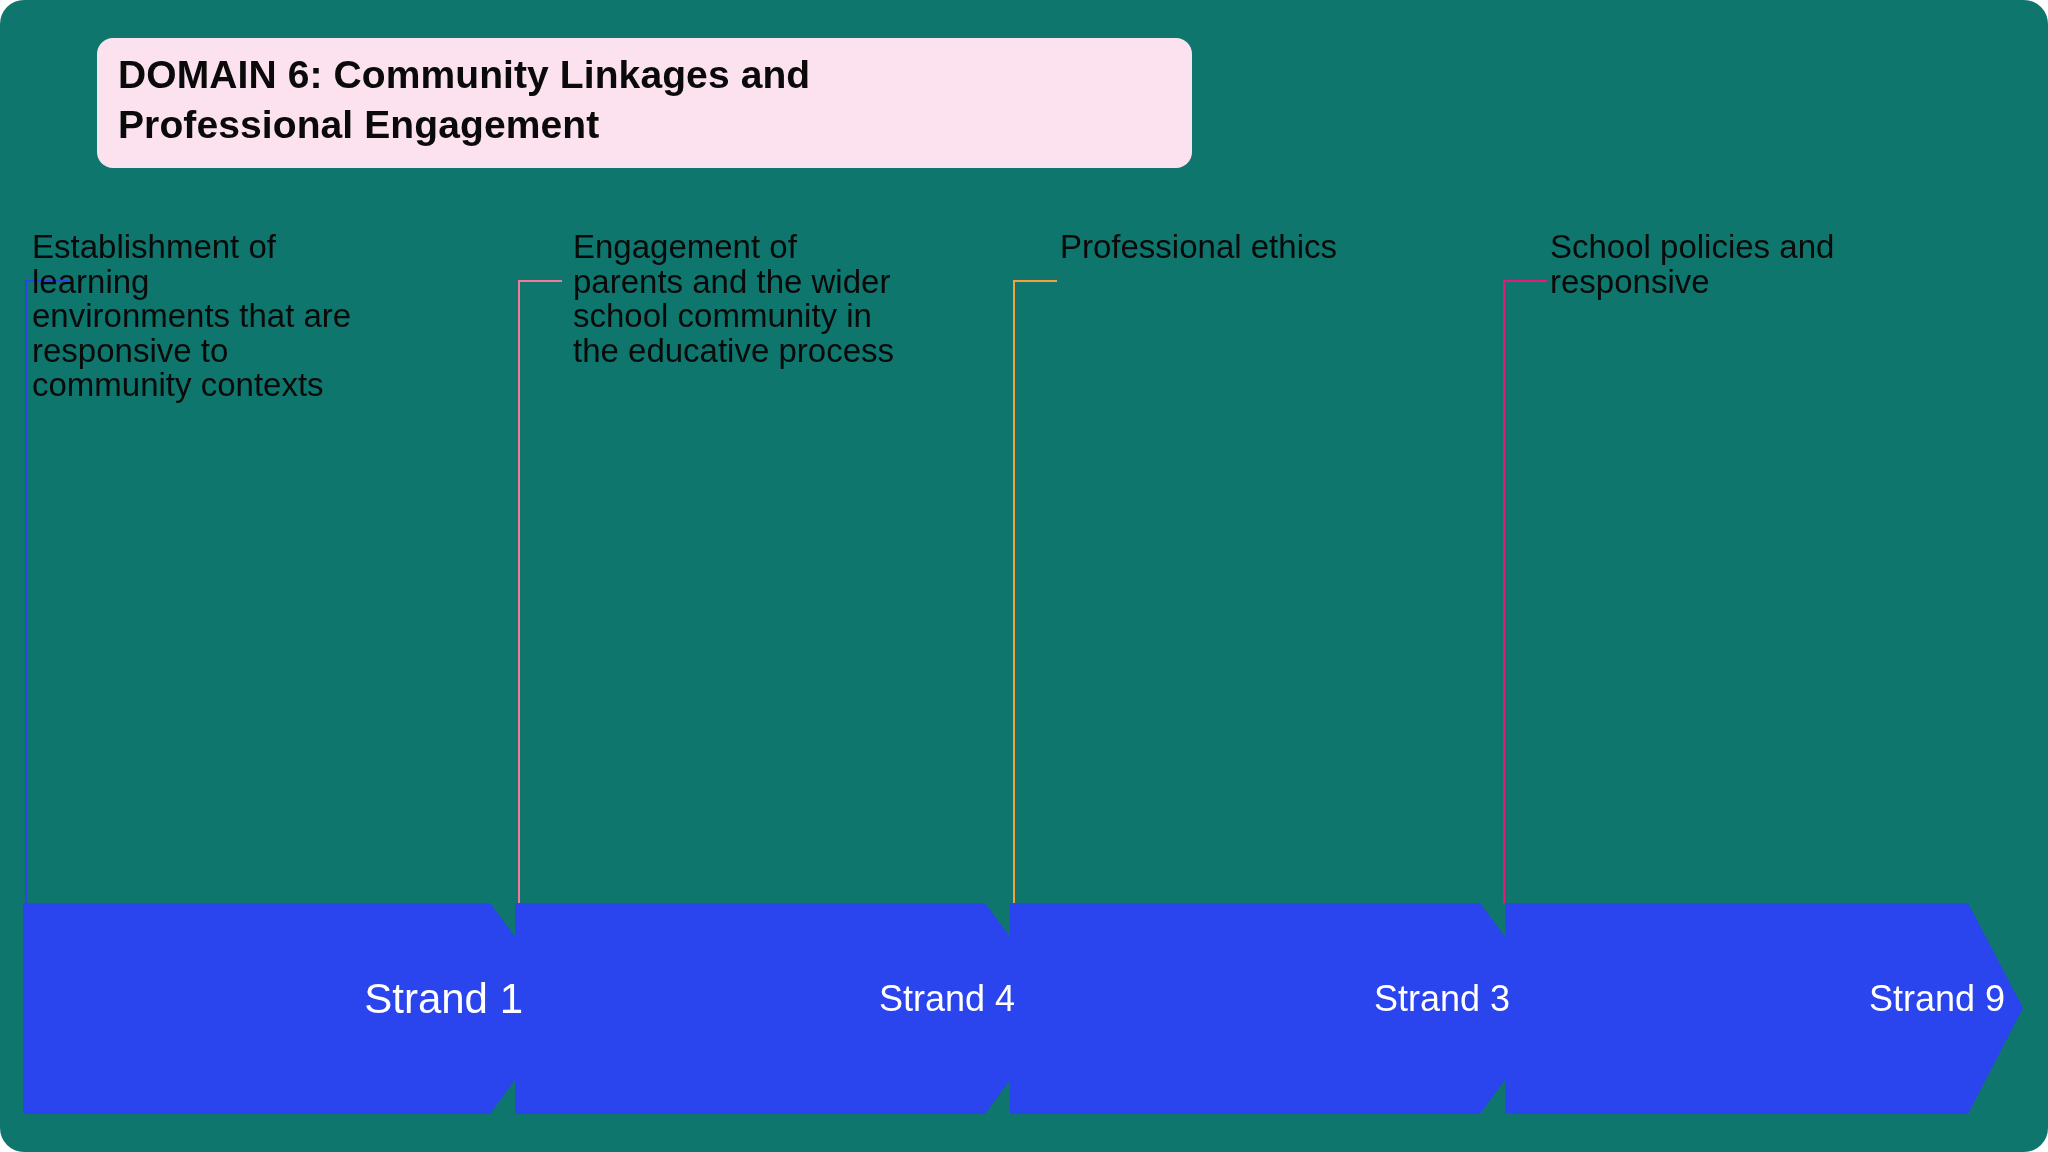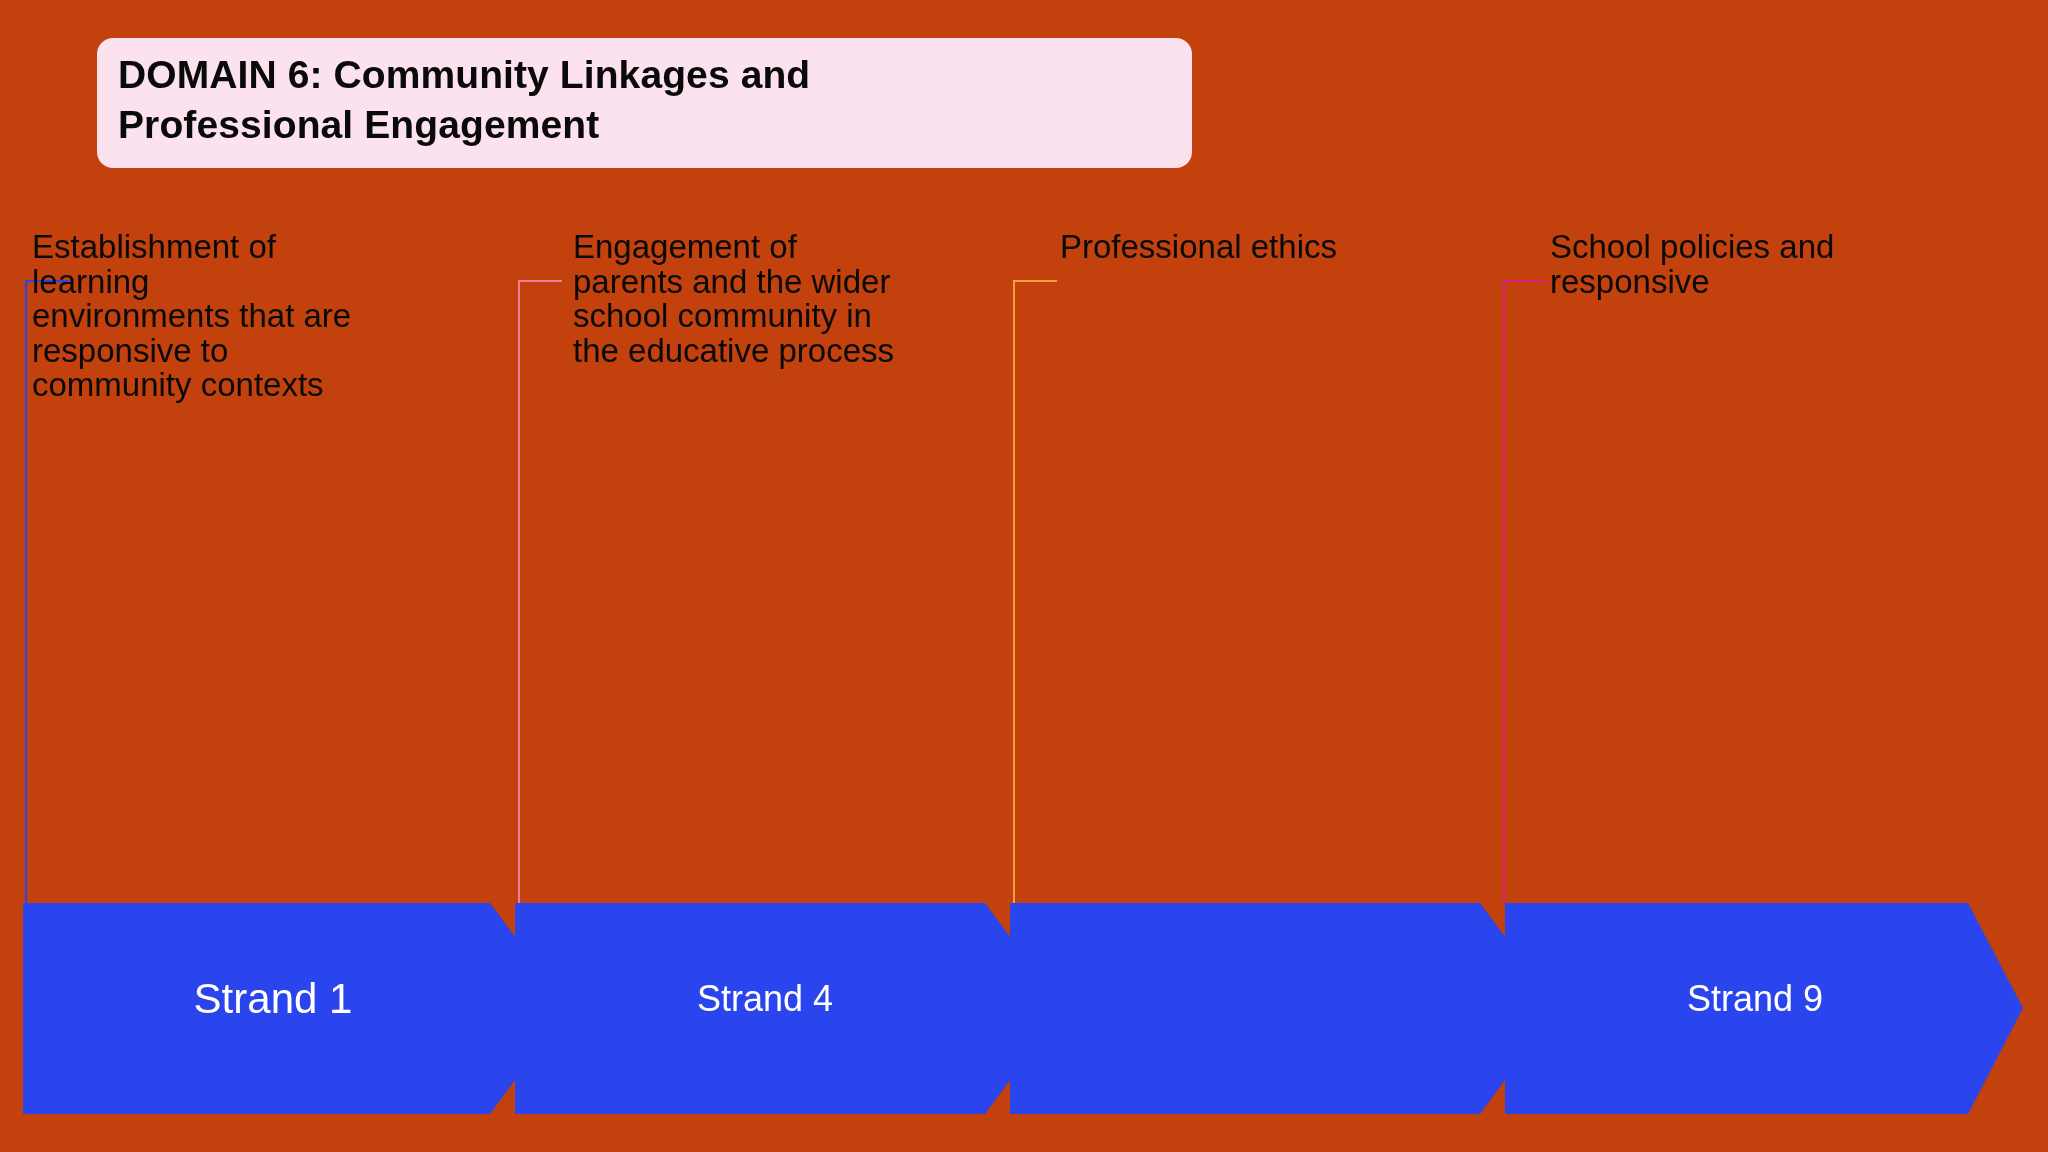"DOMAIN 6: Community Linkages and" div { background: #c2410c -> #0f766e; border-radius: none -> 24px }
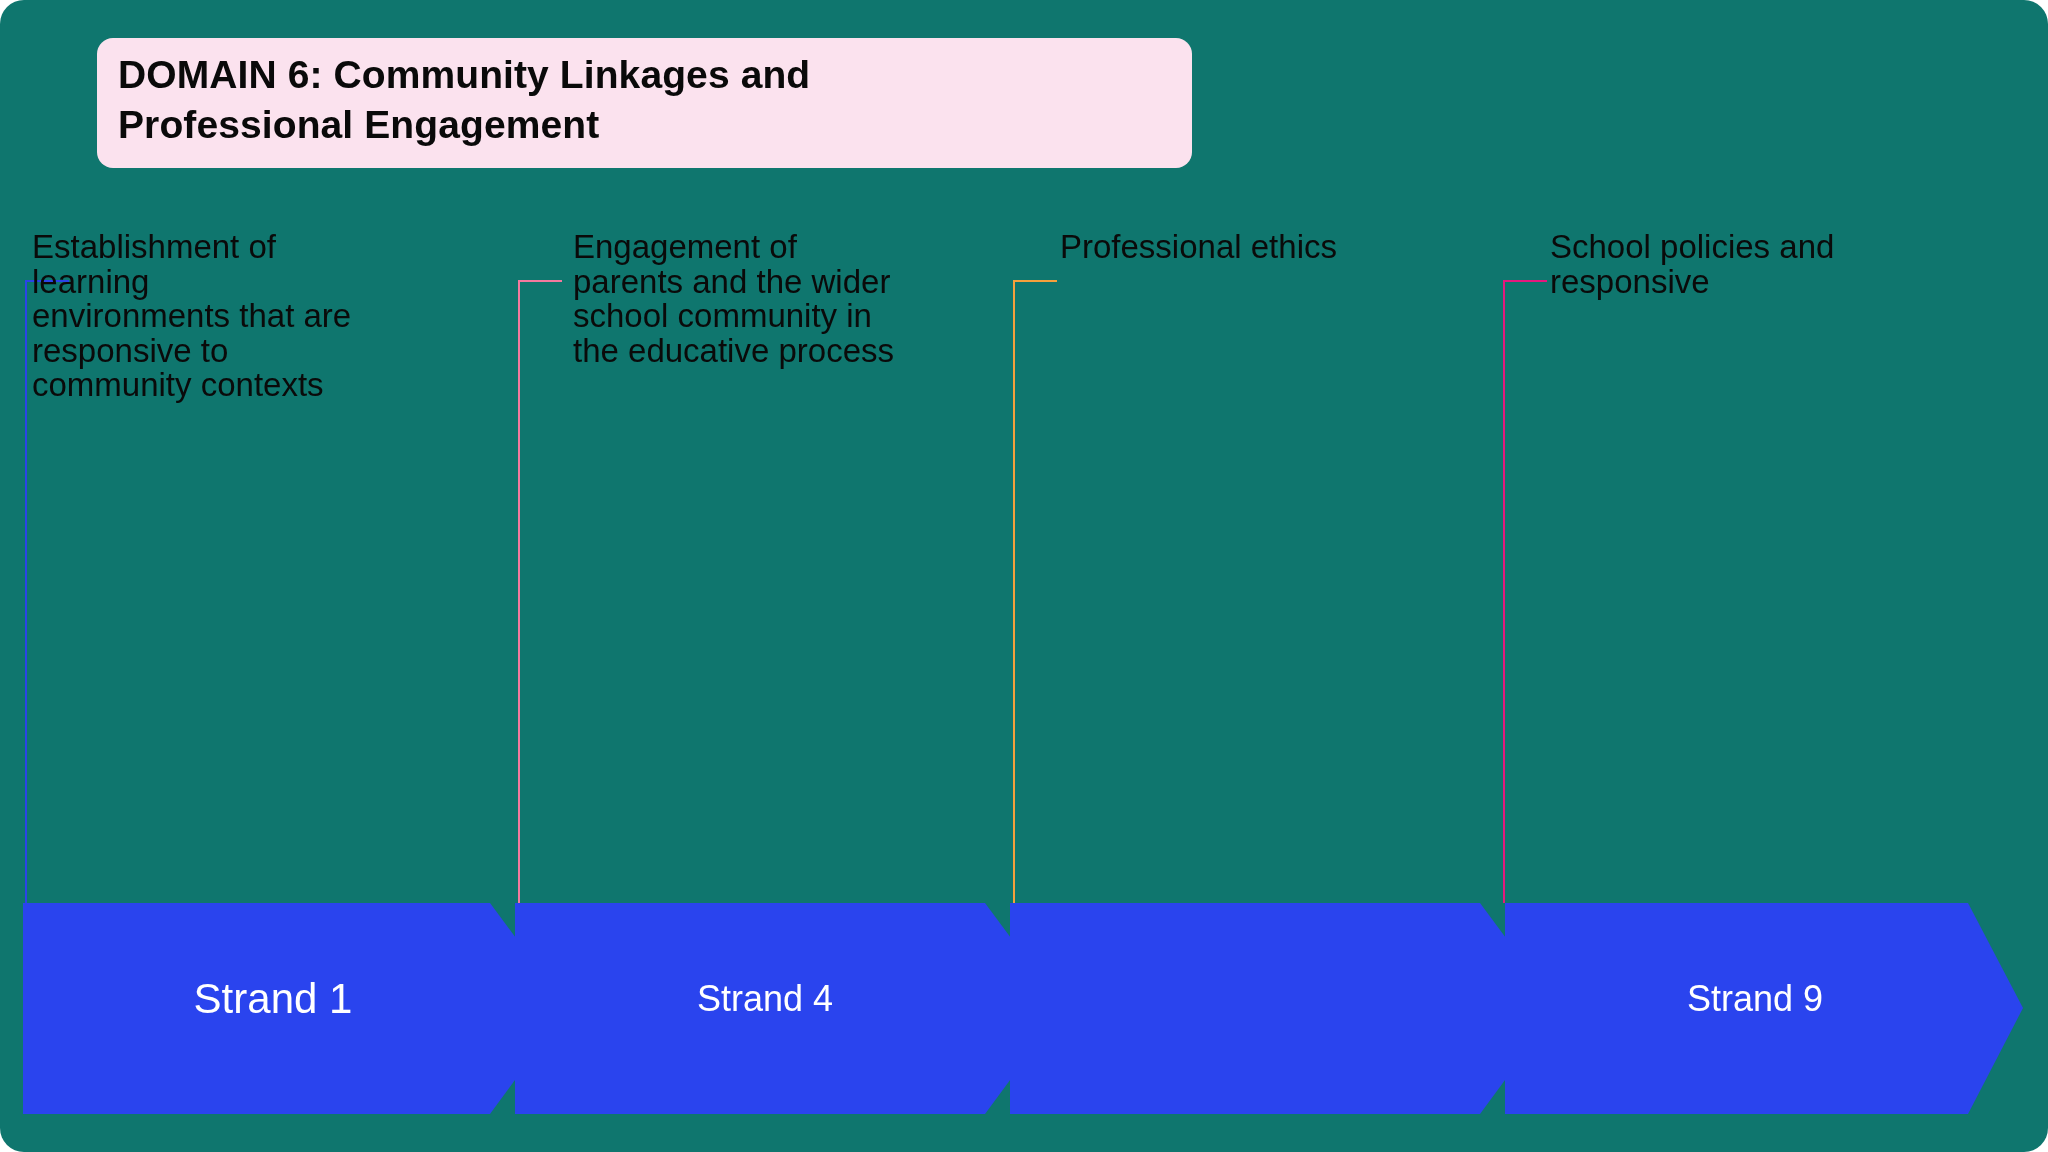"Strand 1" .strand-label { justify-content: center -> flex-end }
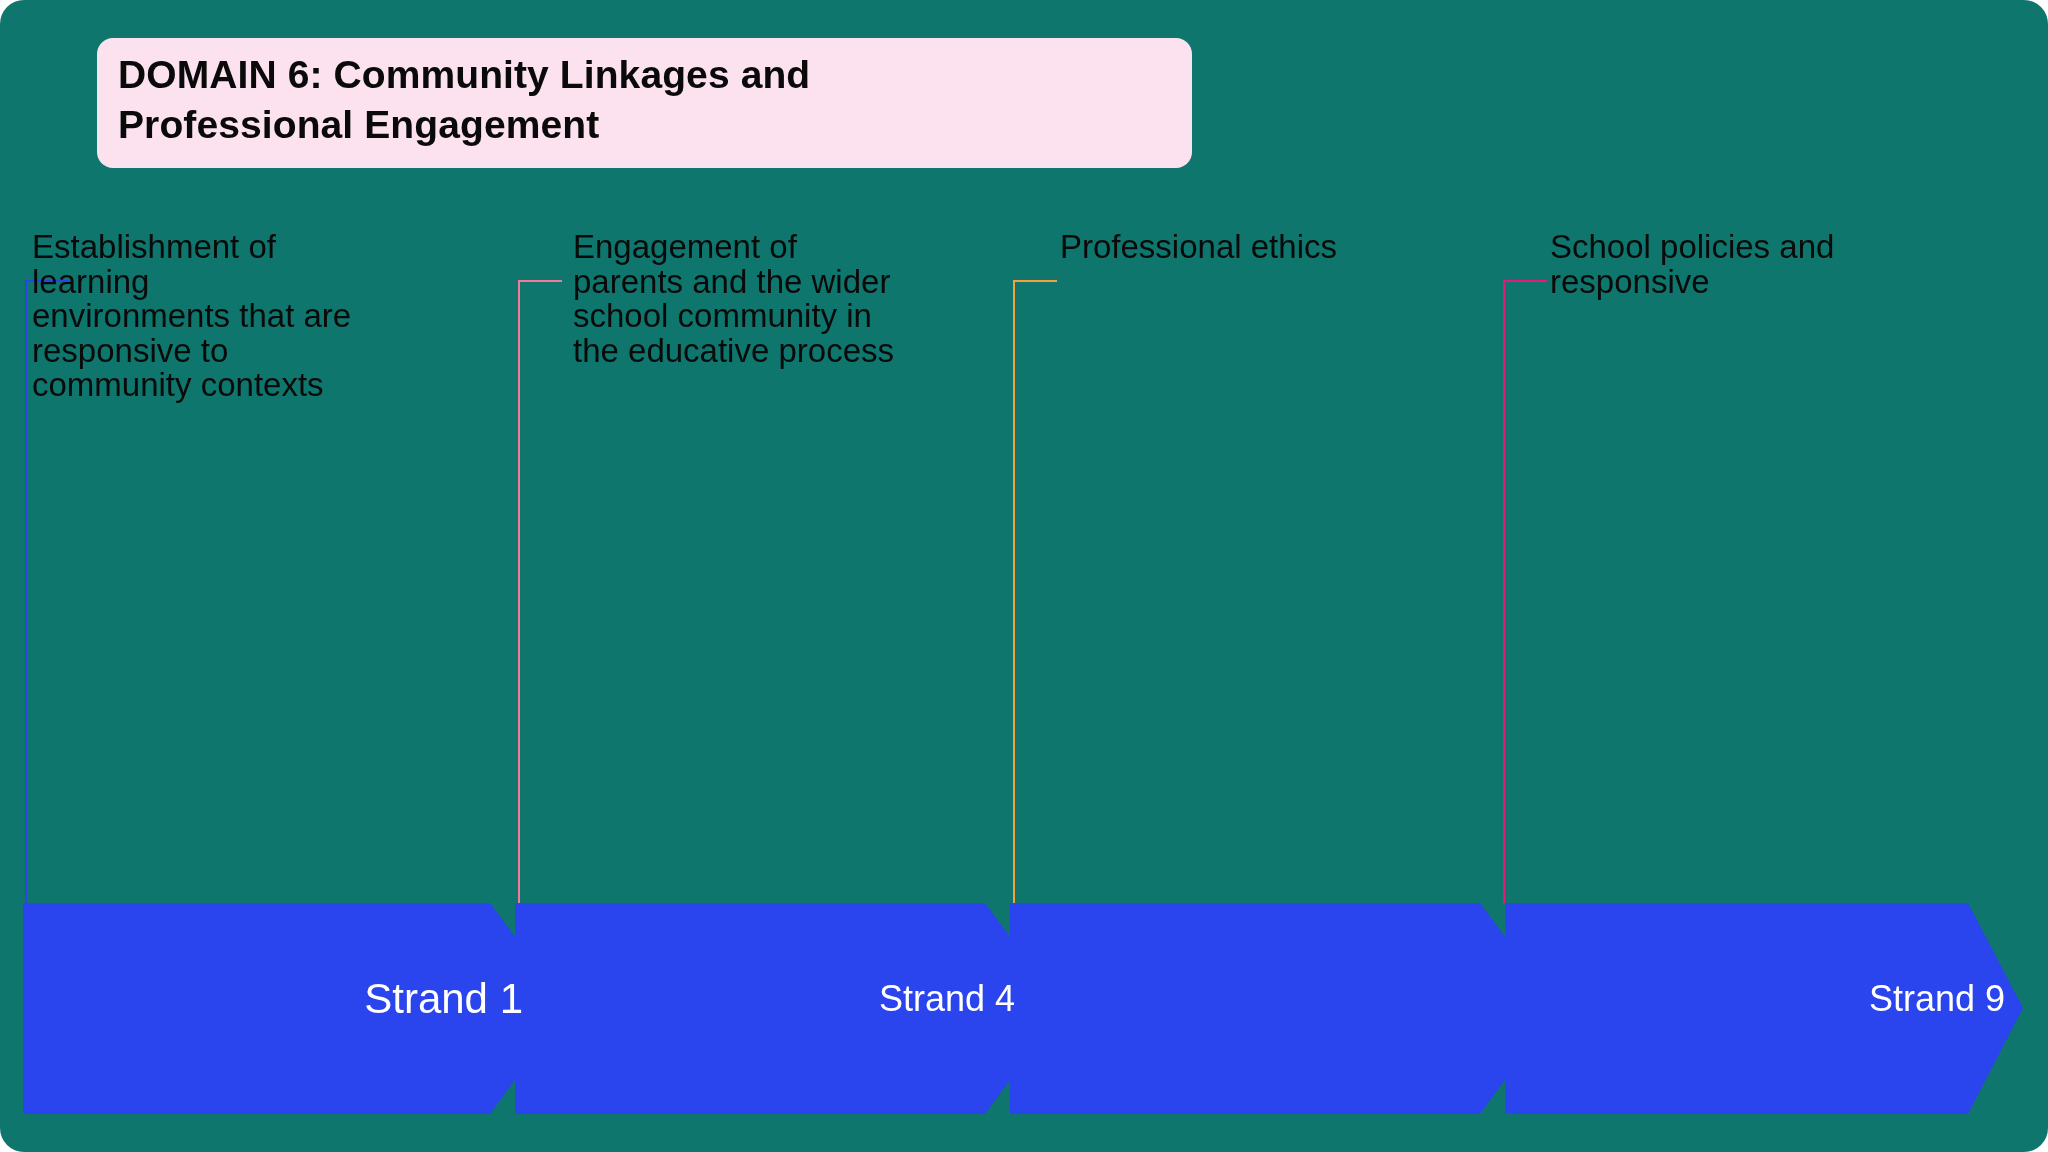"Strand 3" div.strand-label { html: none -> <div> <span>Strand 3</span> </div> }
